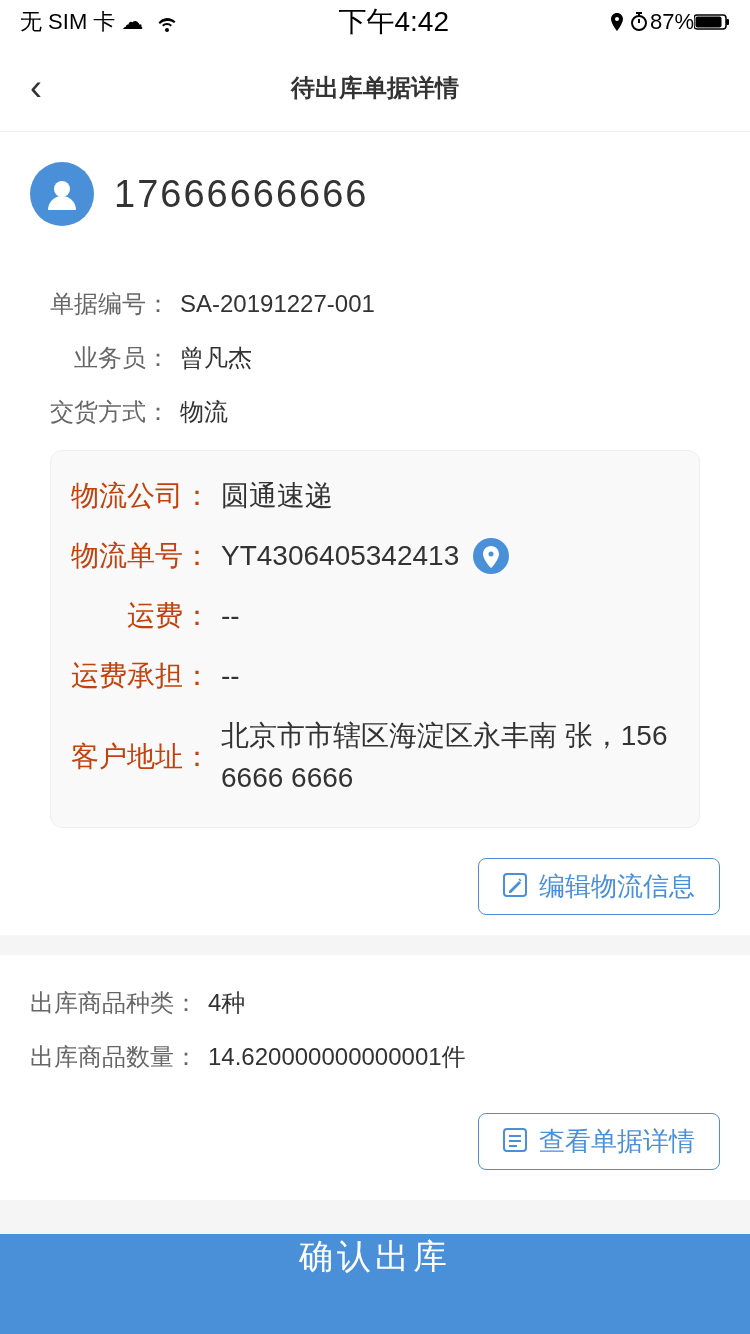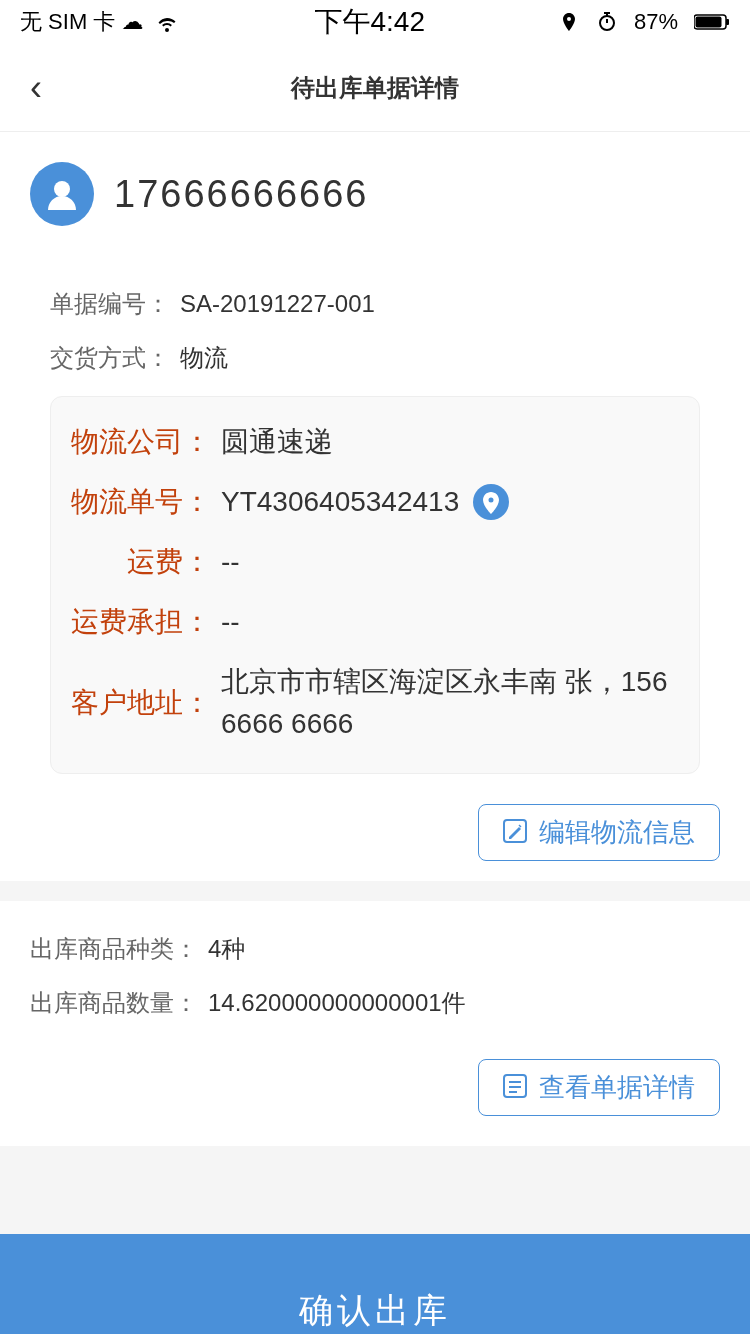"87%" .status-right { gap: 16px -> 0 }
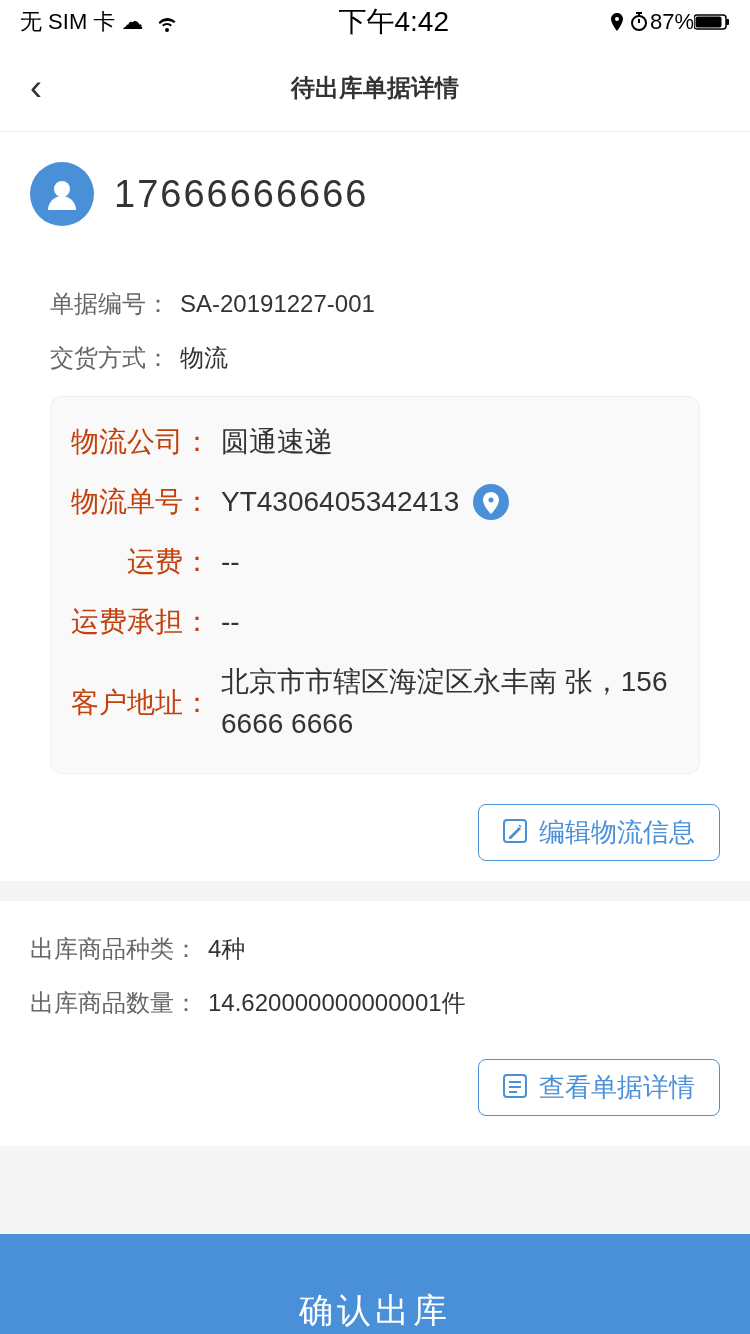"业务员：" div.info-row { html: none -> <div> <span>业务员：</span> <span>曾凡杰</span> </div> }
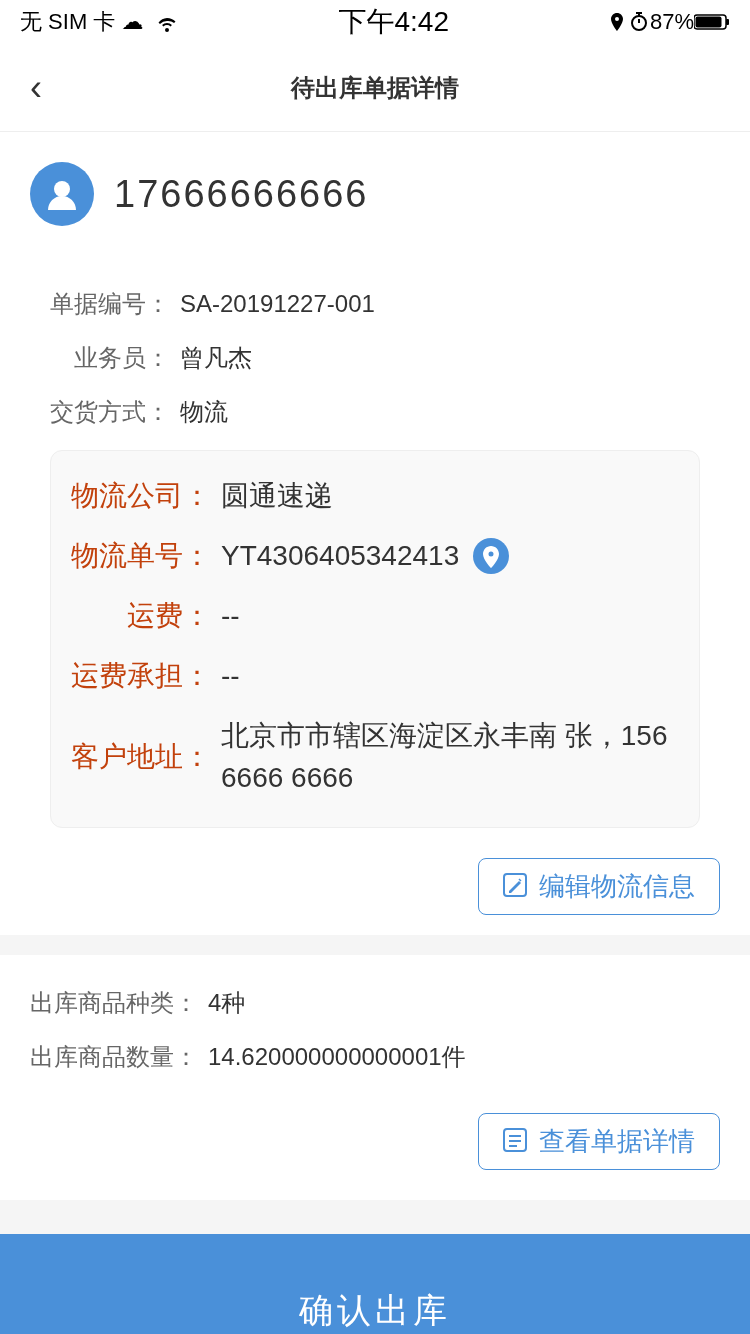"确认出库" .confirm-bar { align-items: flex-end -> flex-start }
